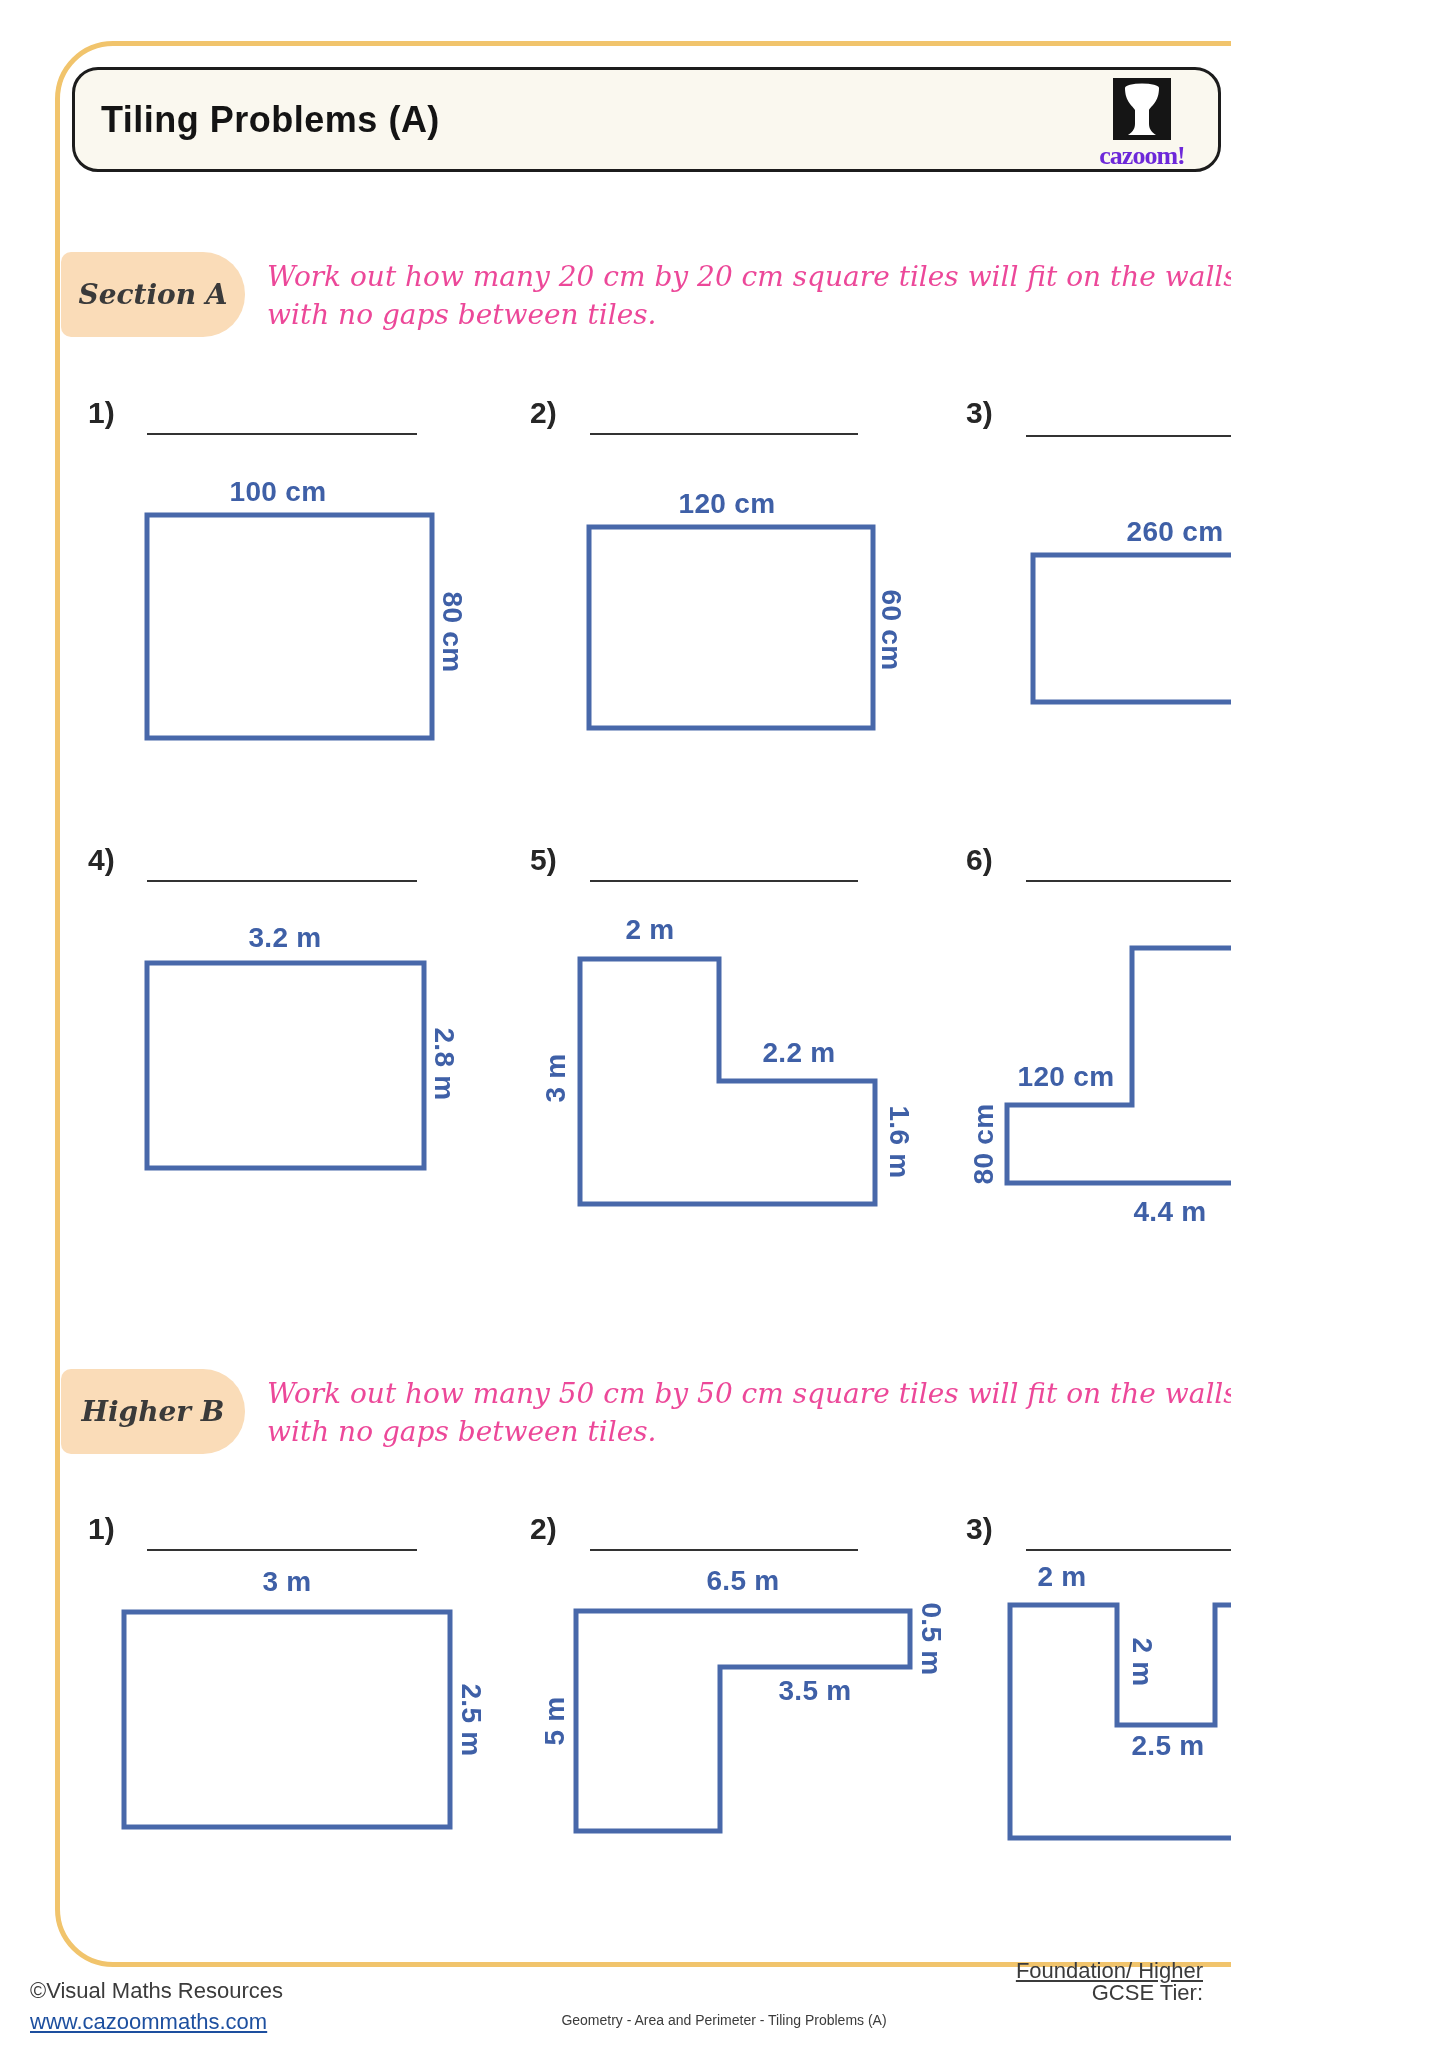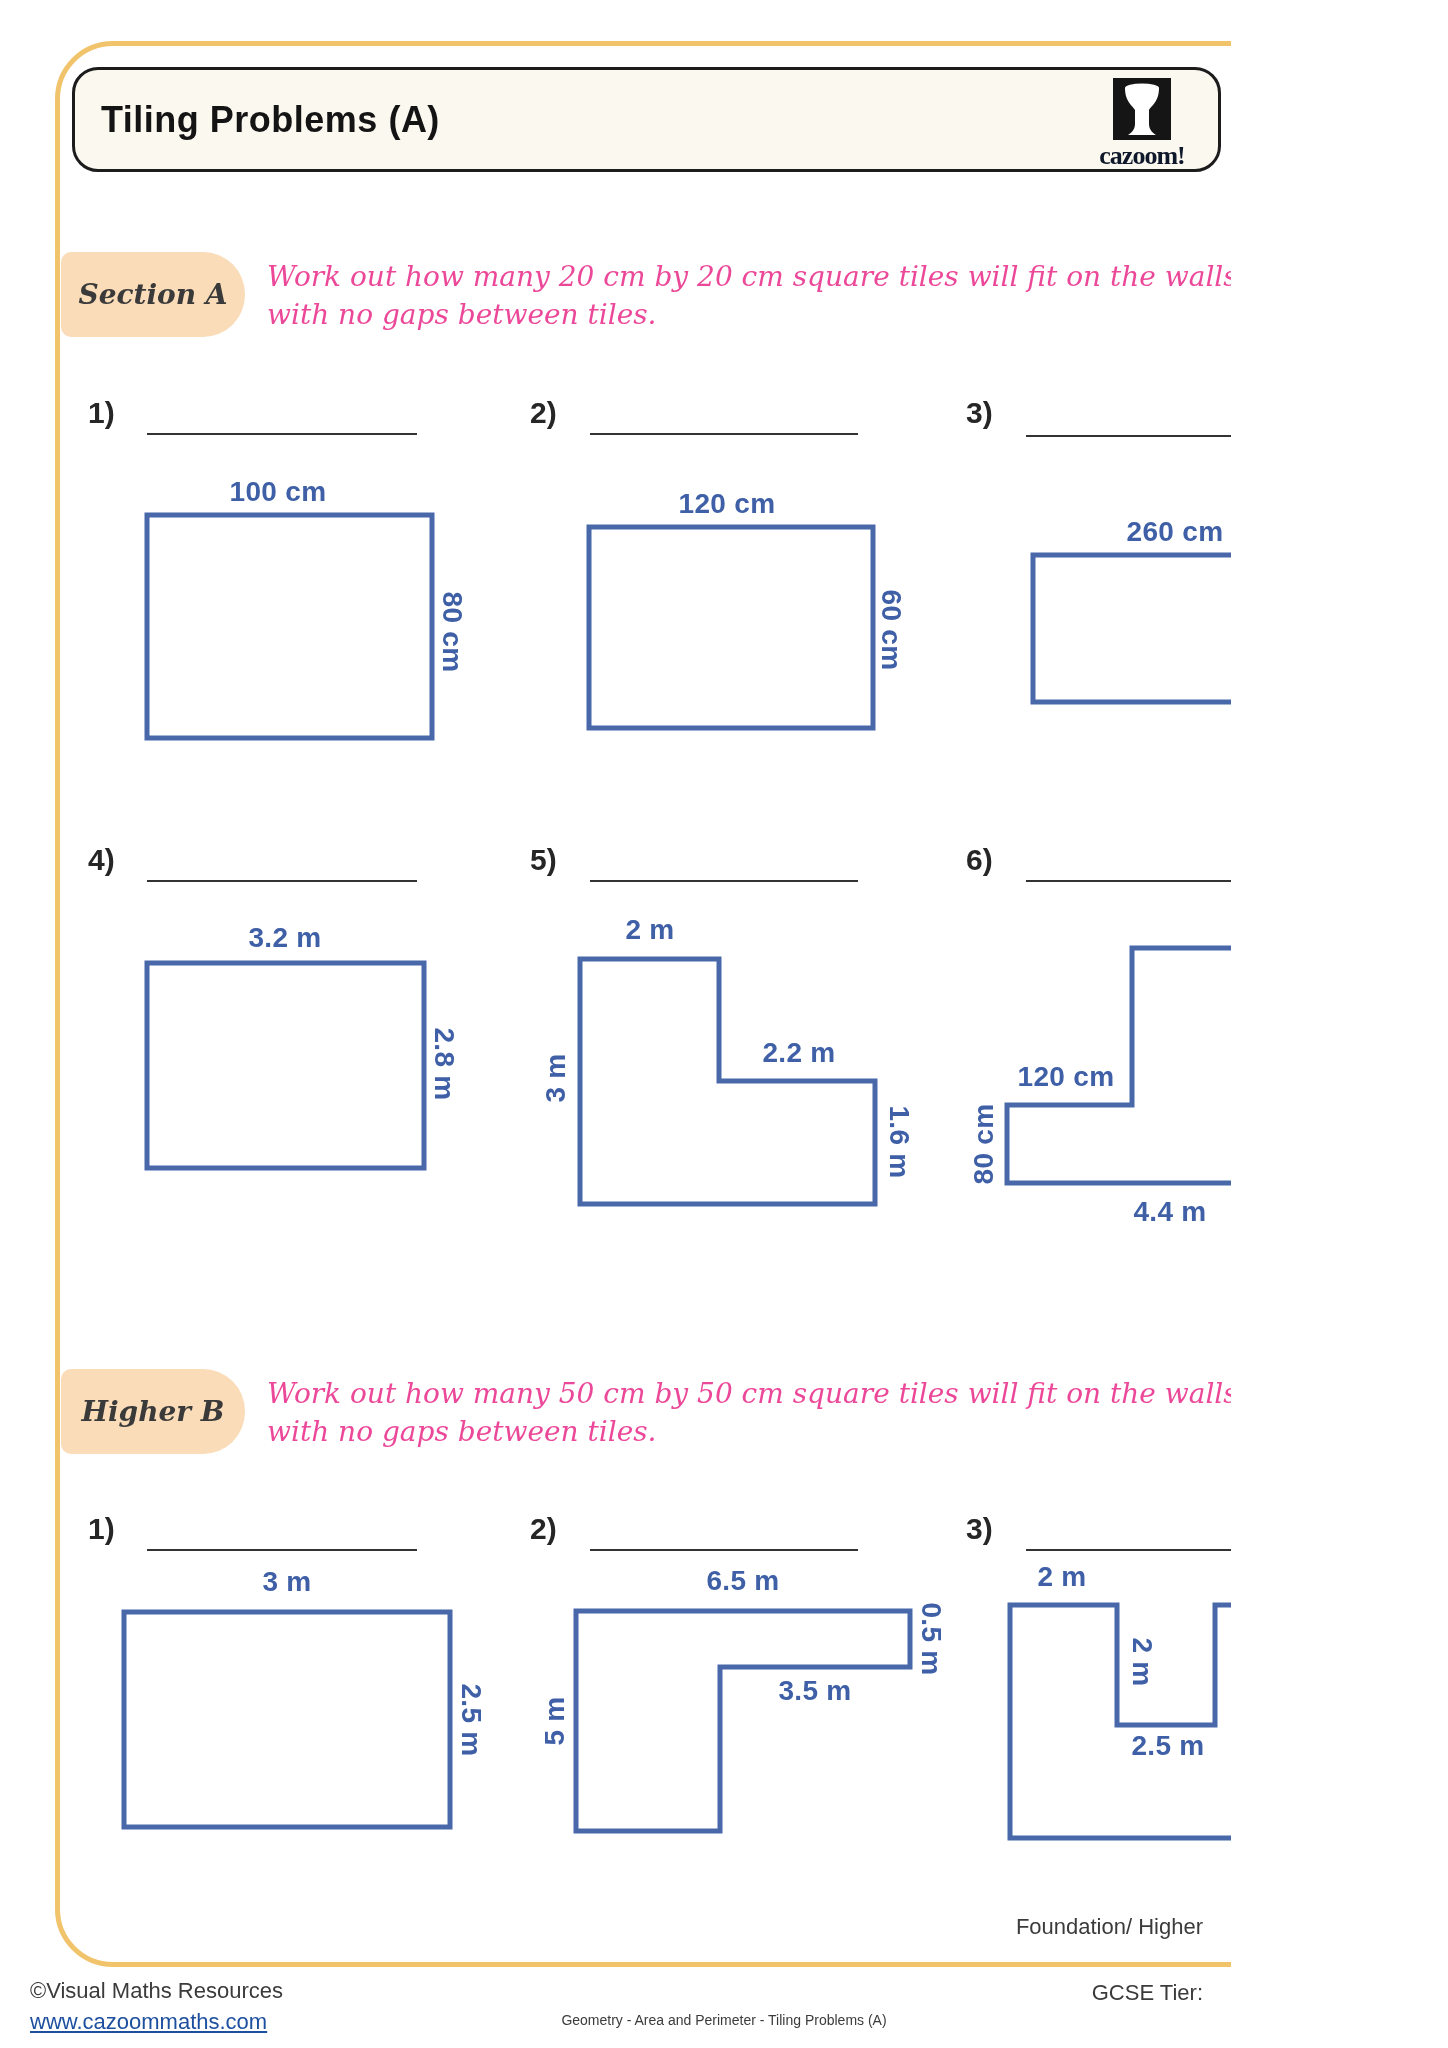"cazoom!" .logo-text { color: #0f172a -> #6d28d9 }
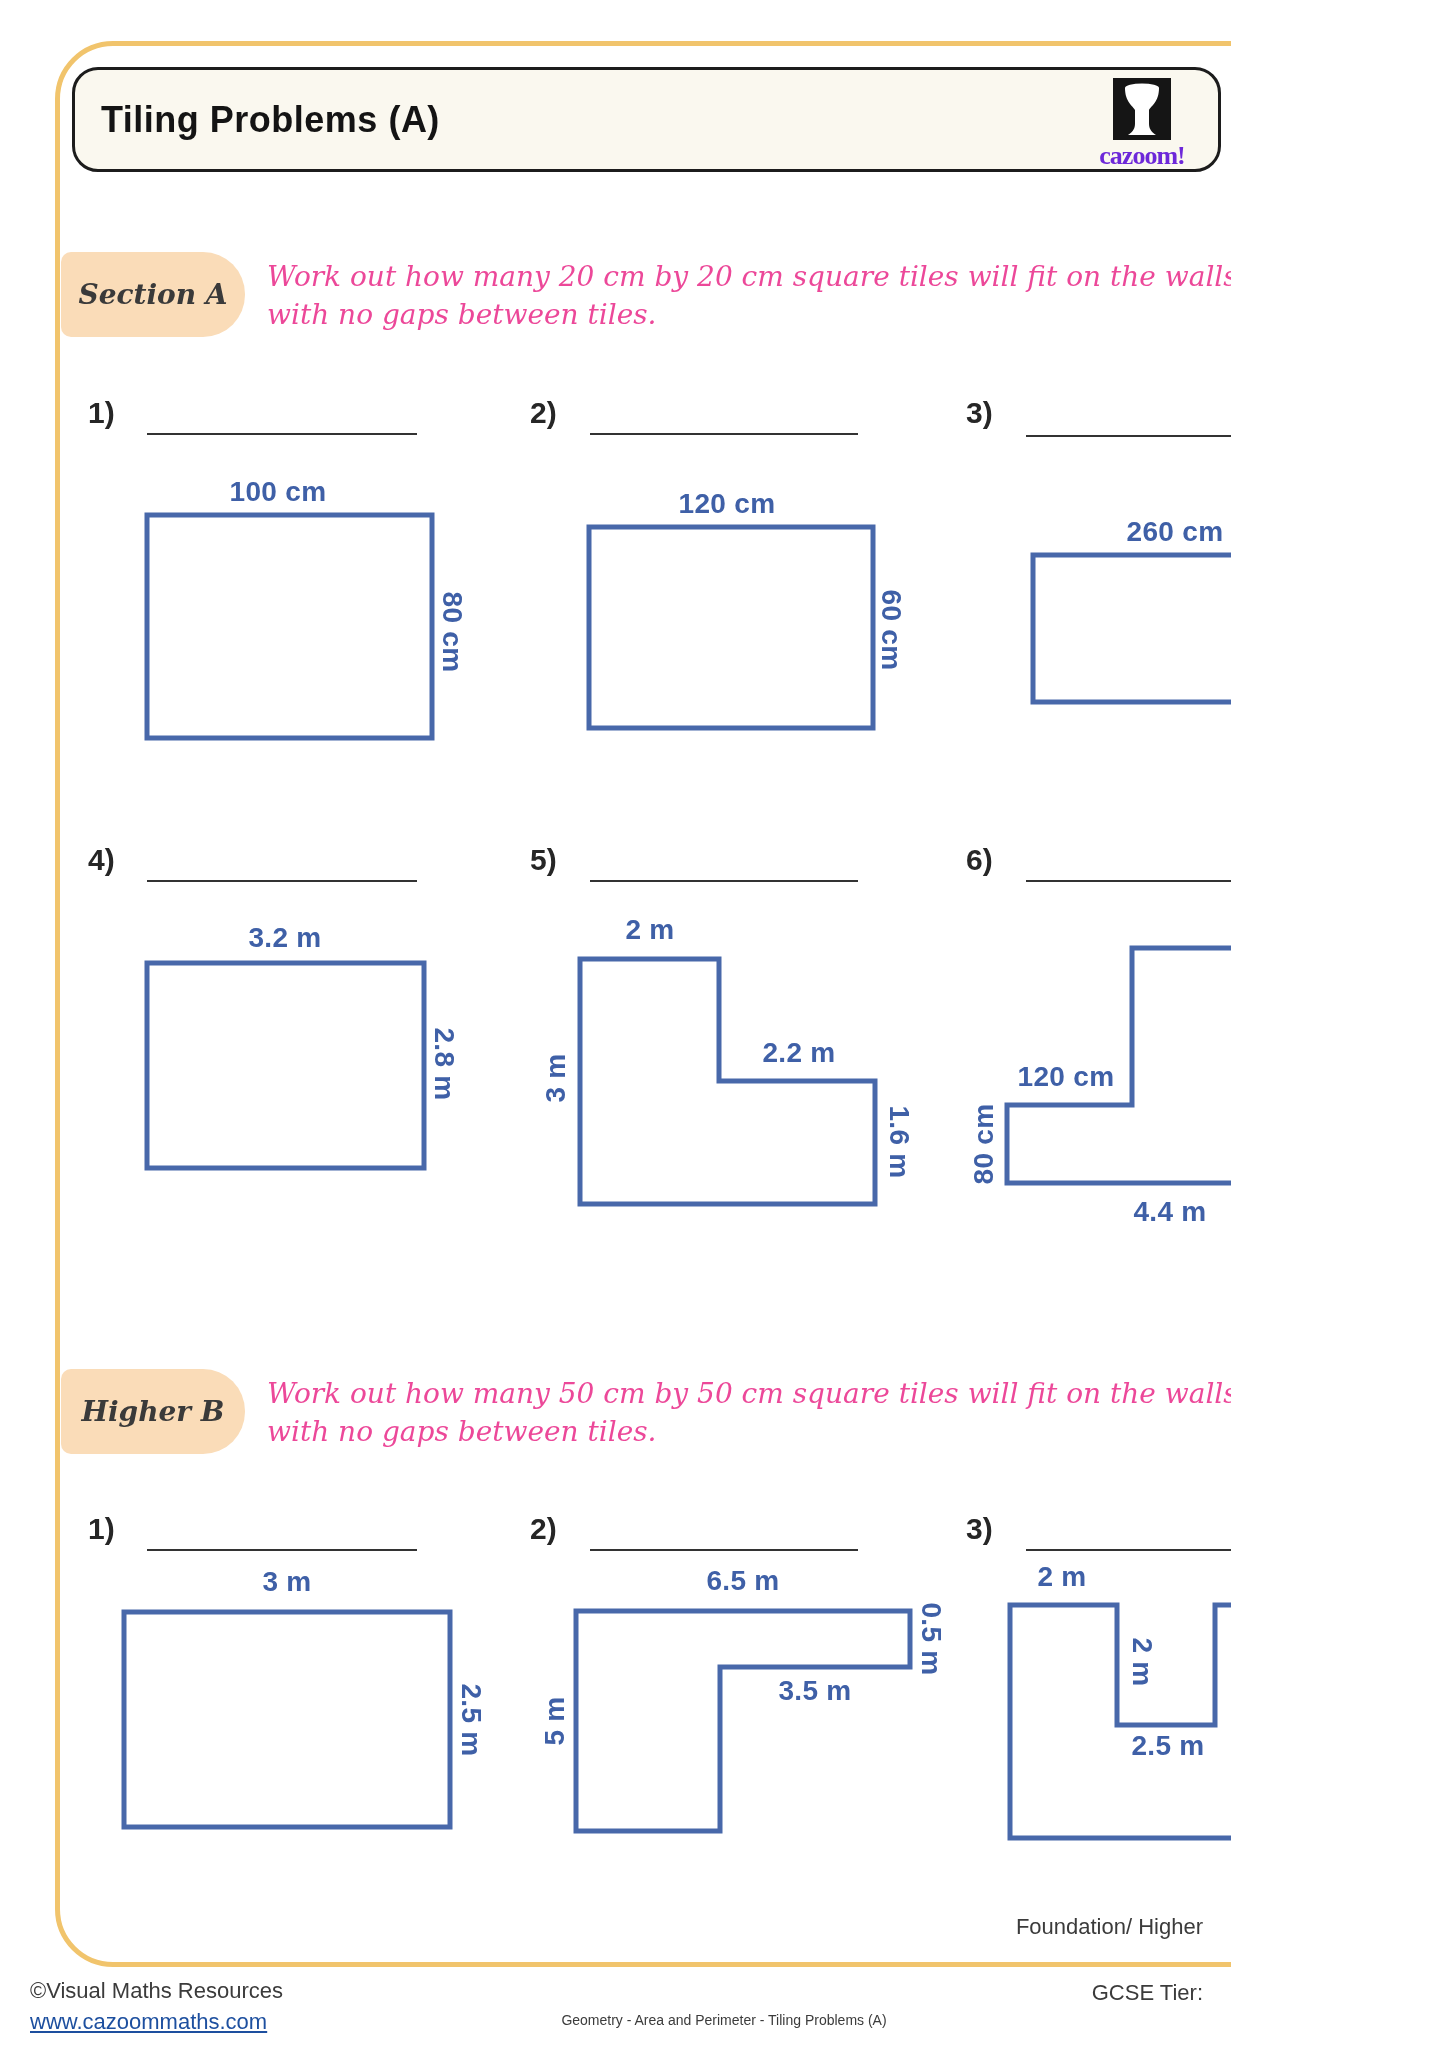"Foundation/ Higher" div.foot { text-decoration: none -> underline; top: 1914px -> 1958px }
